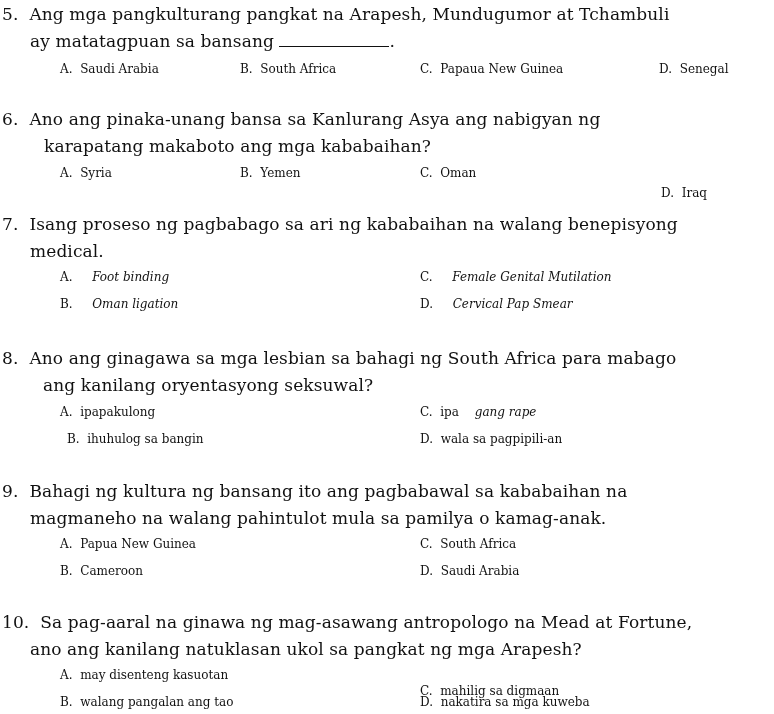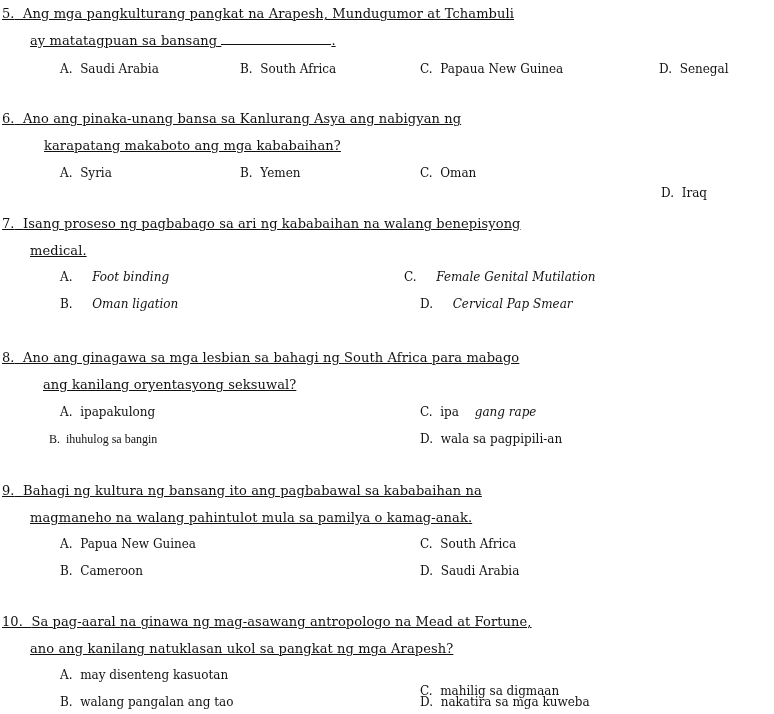"5. Ang mga pangkulturang pangkat" .line { font-size: 13px -> 17px; text-decoration: underline -> none }
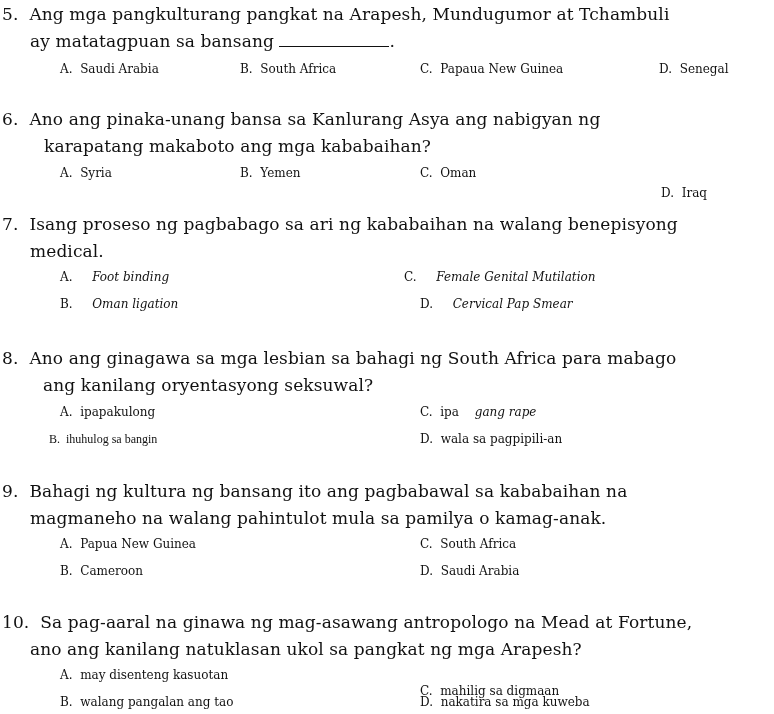"C. Female Genital Mutilation" div.opt { left: 404px -> 420px }
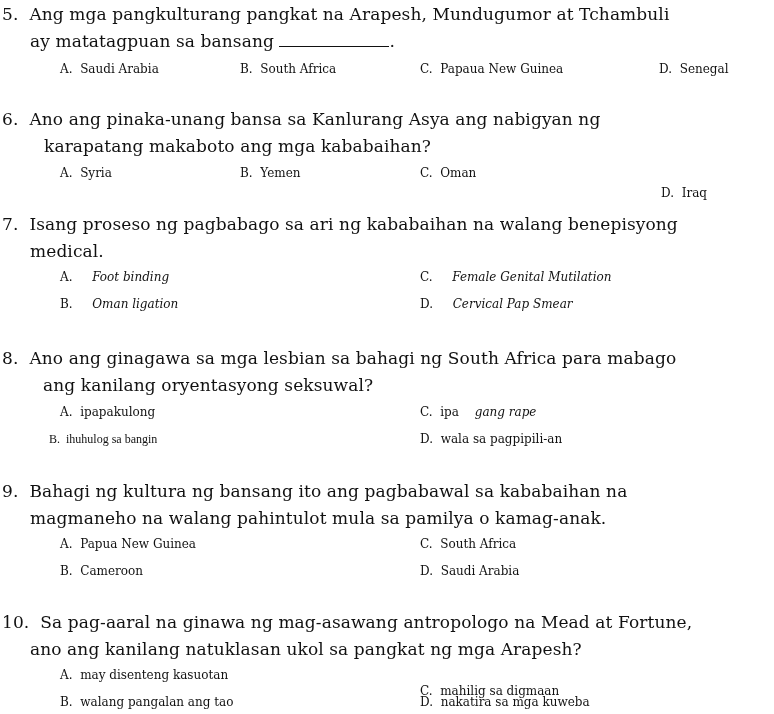"B. ihuhulog sa bangin" div.opt { font-family: Liberation Serif, serif -> none; left: 49px -> 67px }
